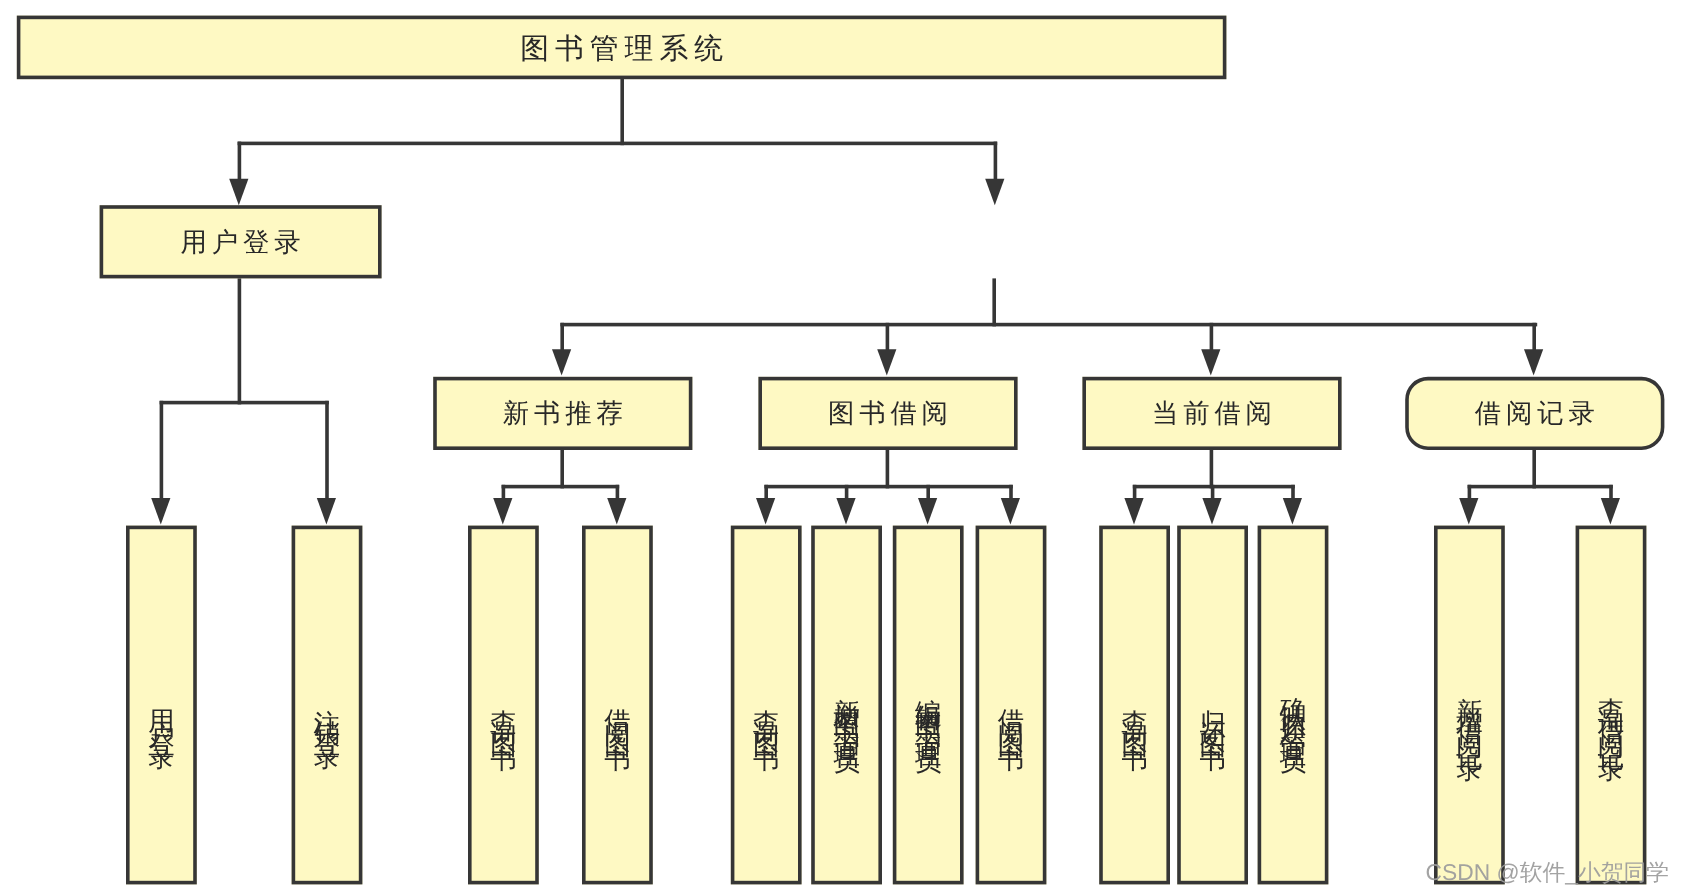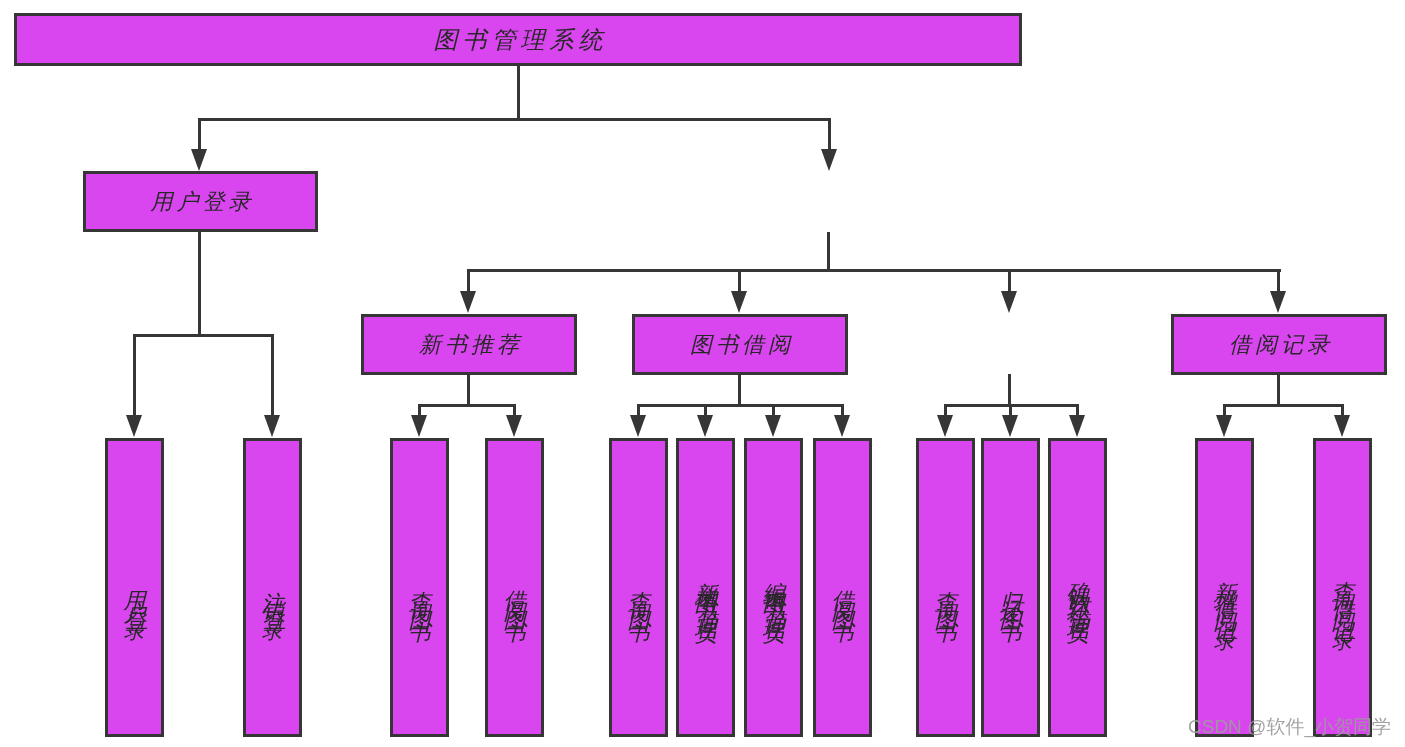"图书管理系统" .box { background: #d946ef -> #fef9c3; font-style: italic -> none }
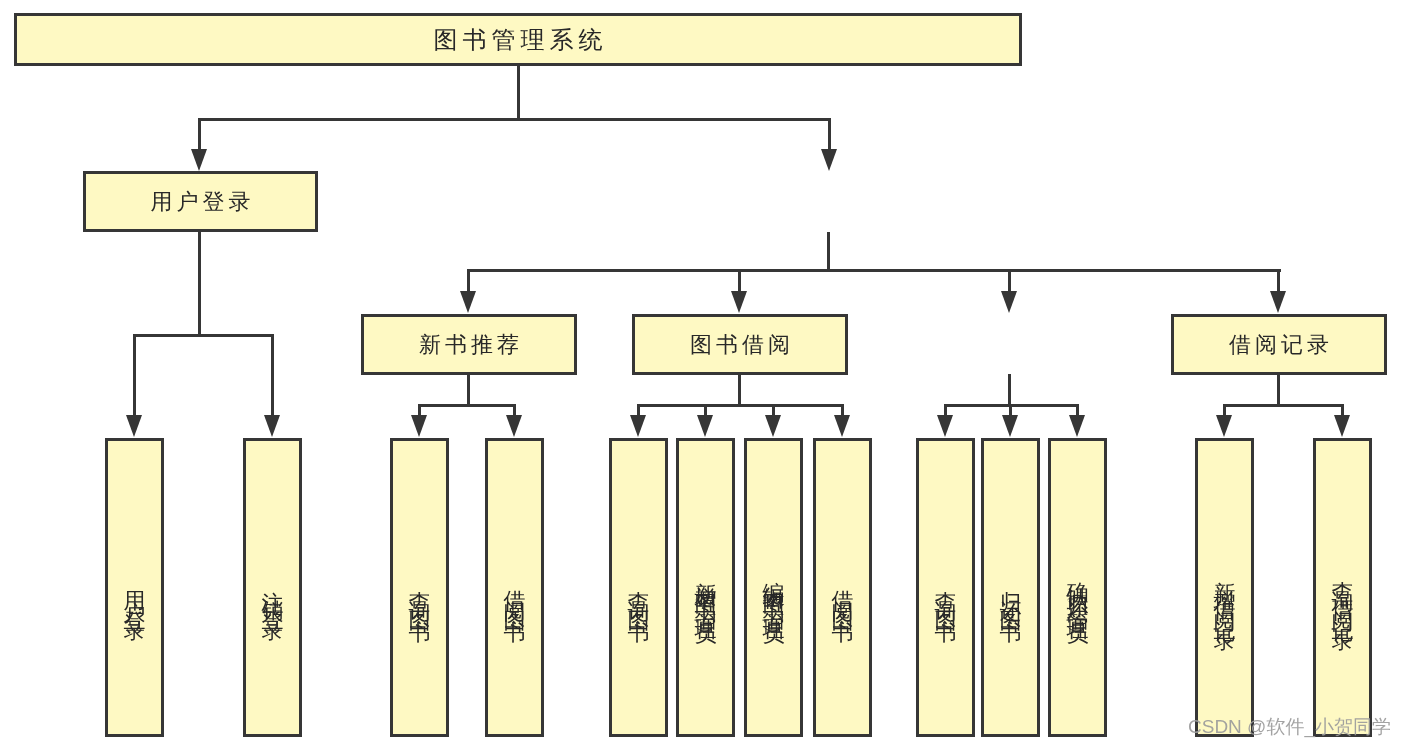"当前借阅" div.box { html: none -> <div> <span>当前借阅</span> </div> }
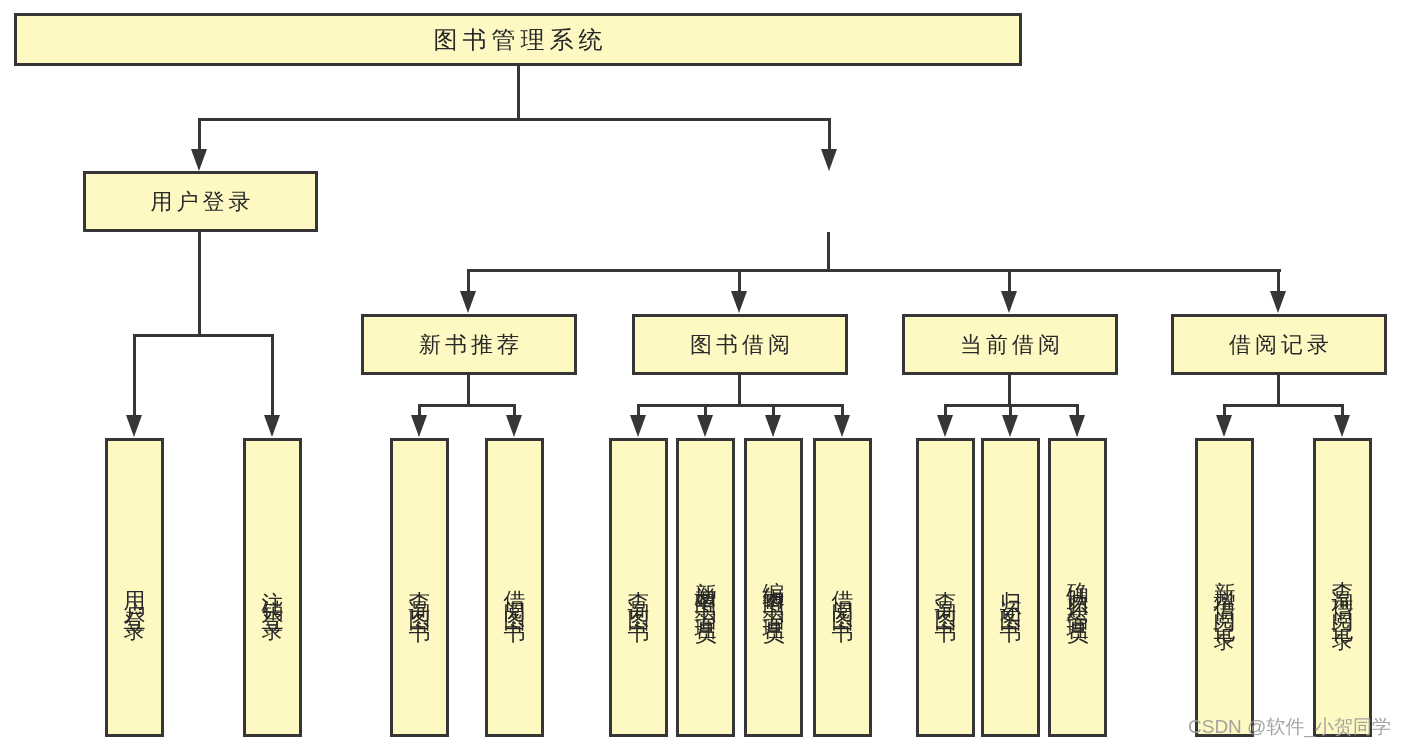"借阅记录" div.box { border-radius: none -> 19px }
